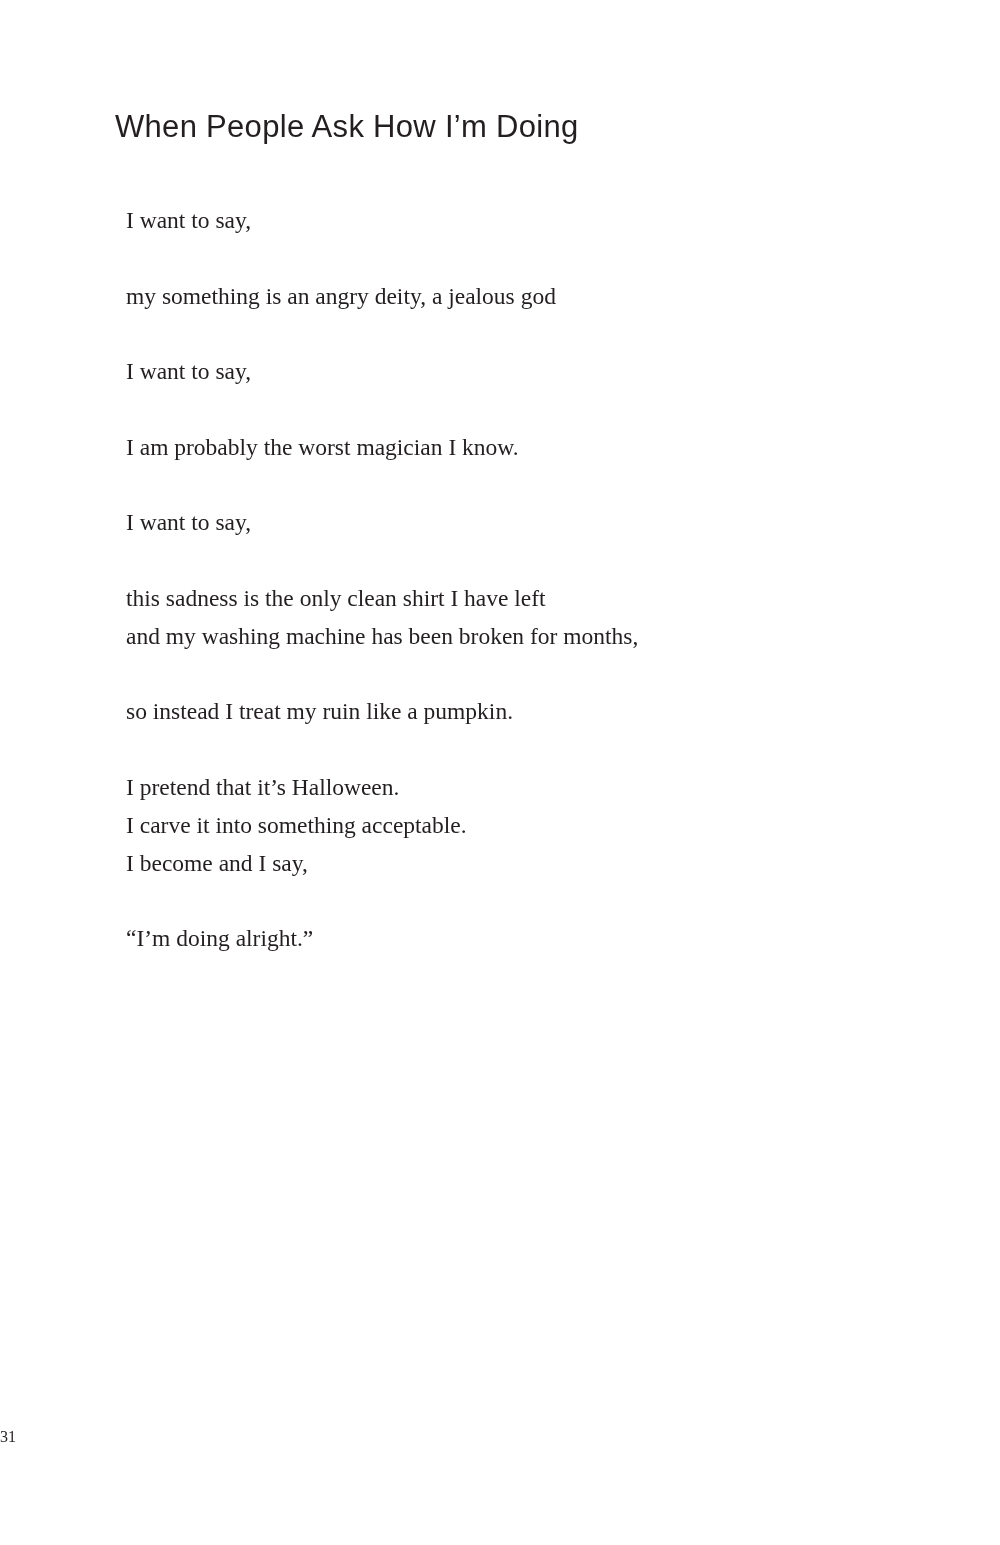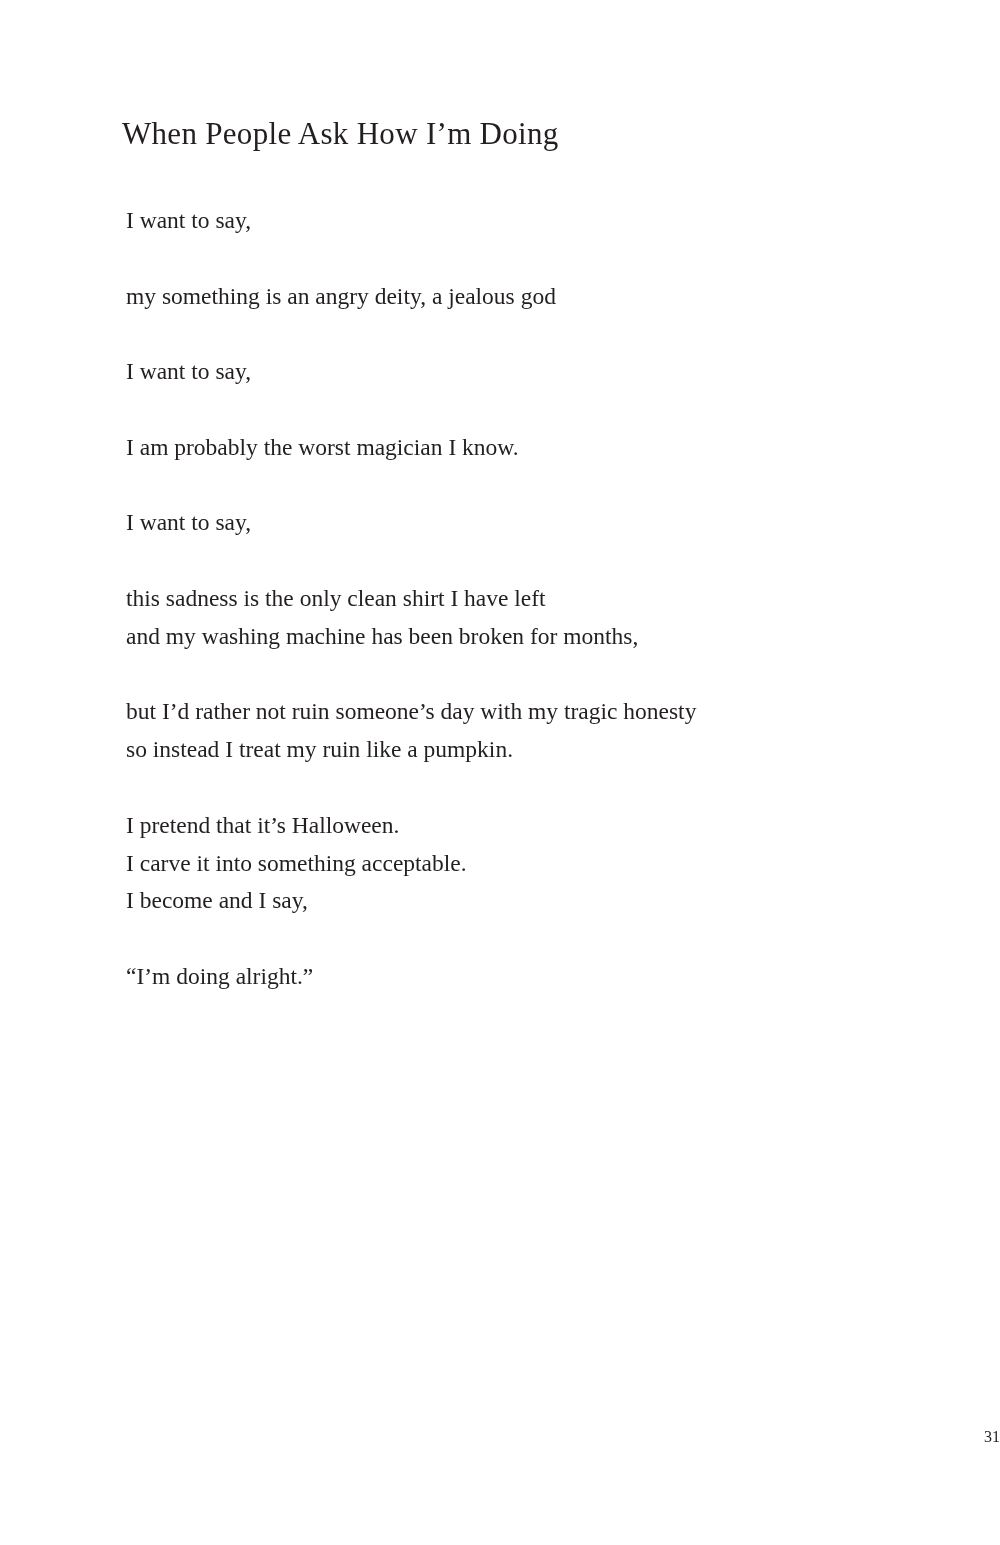"When People Ask How I’m" .title { font-family: Liberation Serif, serif -> Liberation Sans, sans-serif; margin: 8px -> 1px }
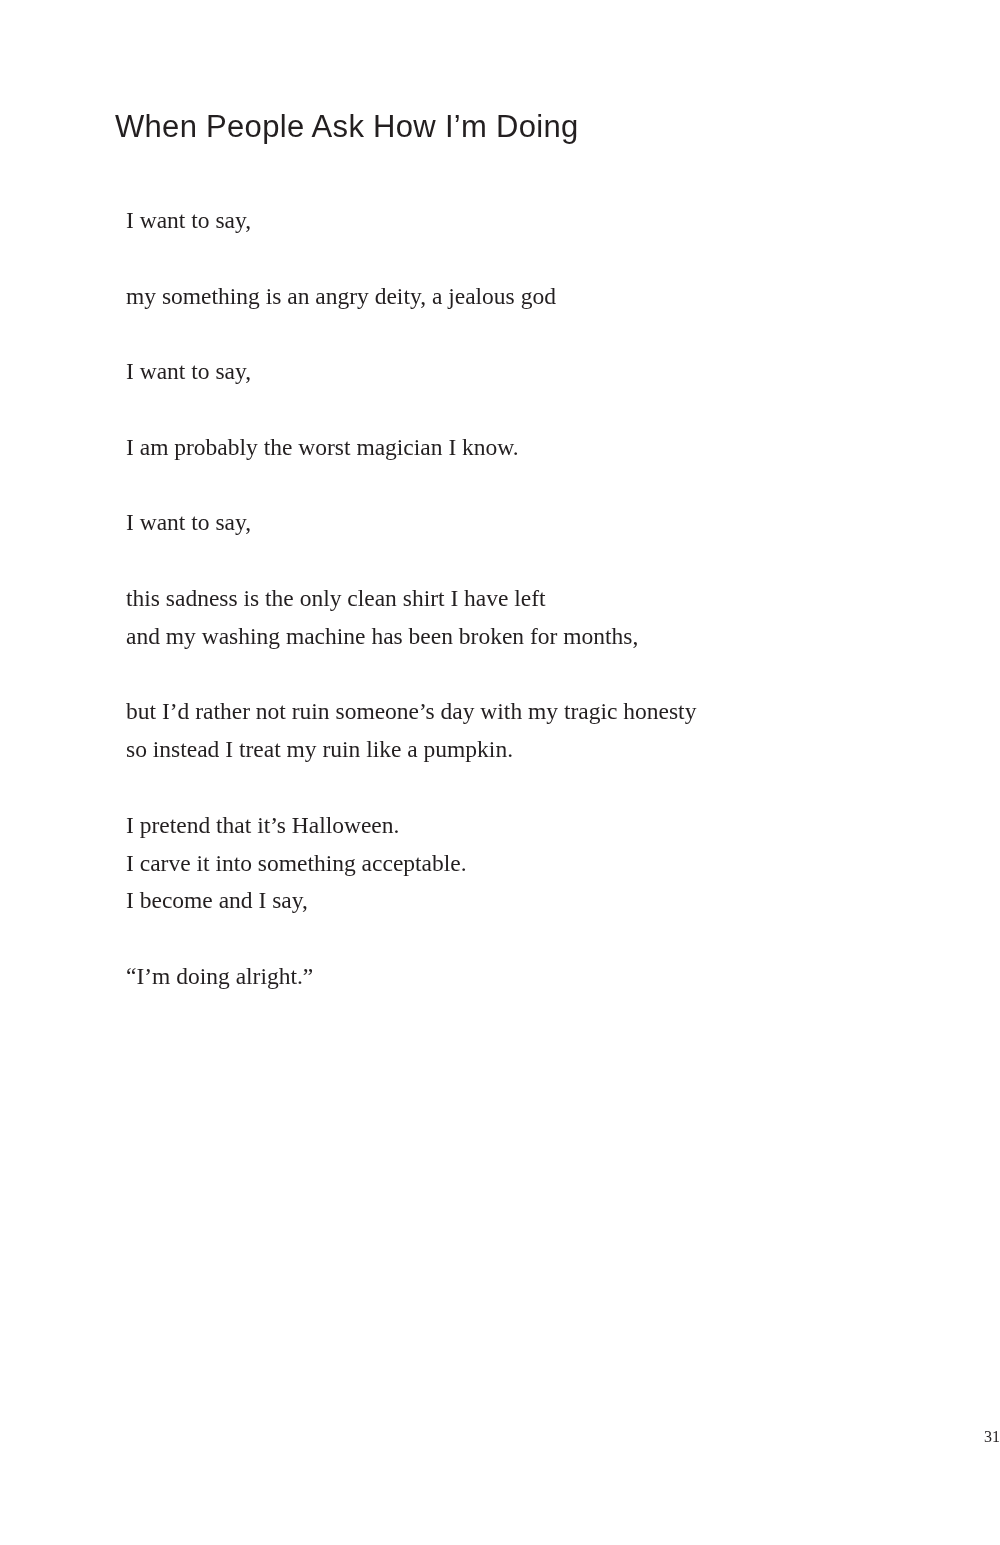"but I’d rather not ruin" span.line { html: <span>but I’d rather not ruin someone’s day with my tragic honesty</span> -> none }
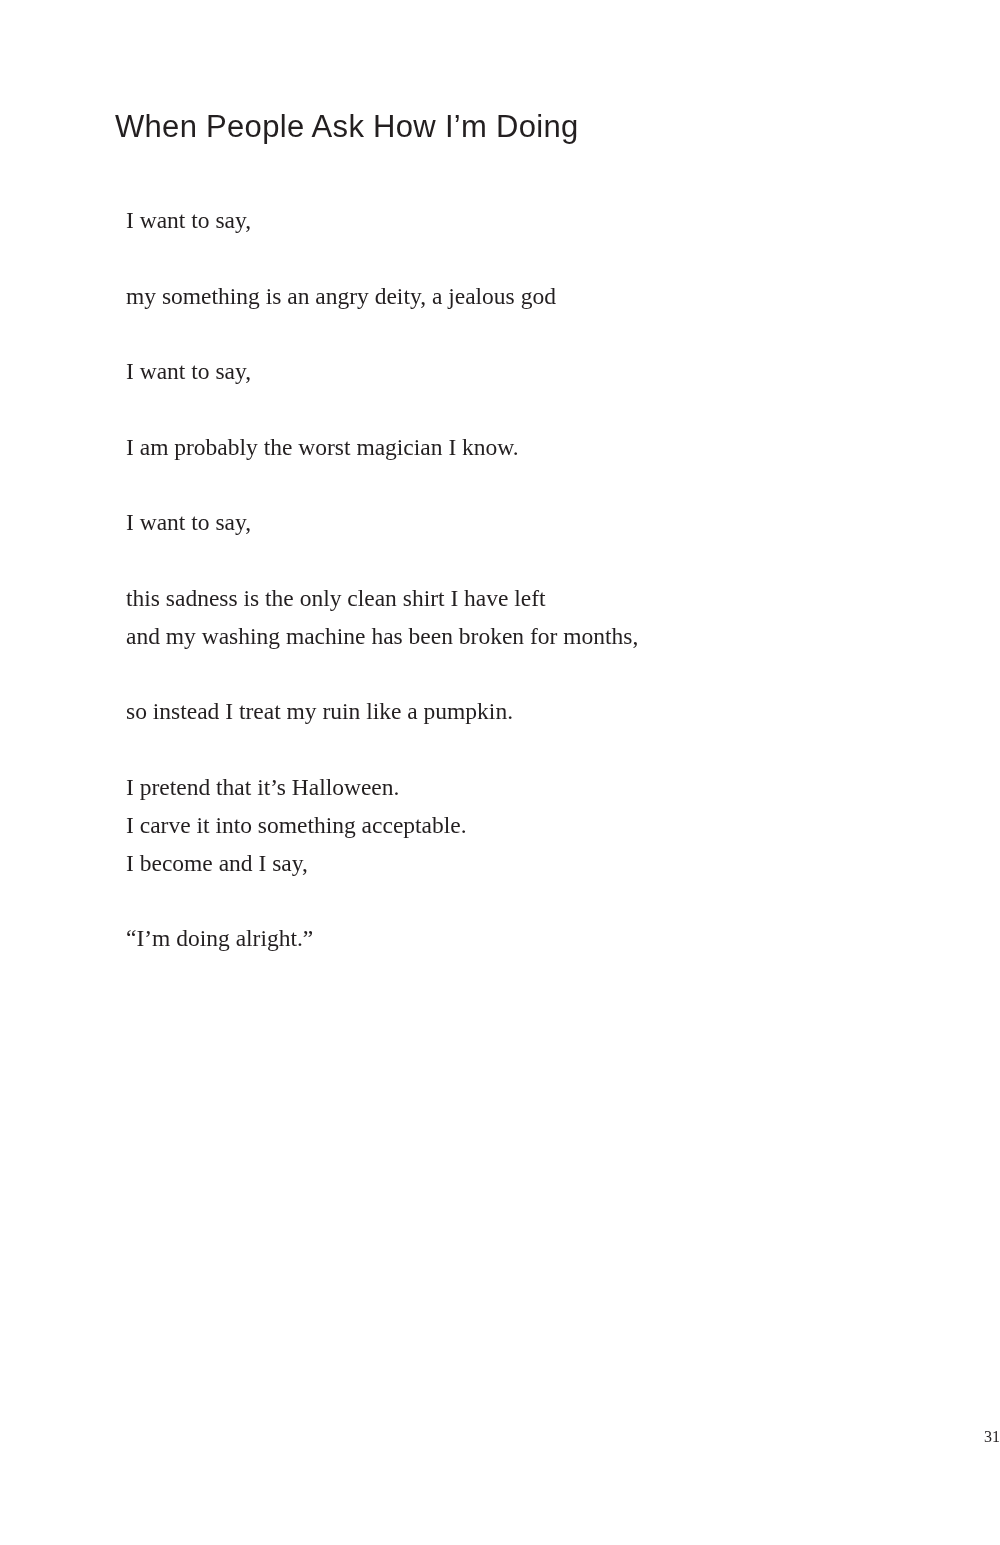"31" .page-number { text-align: right -> left }
